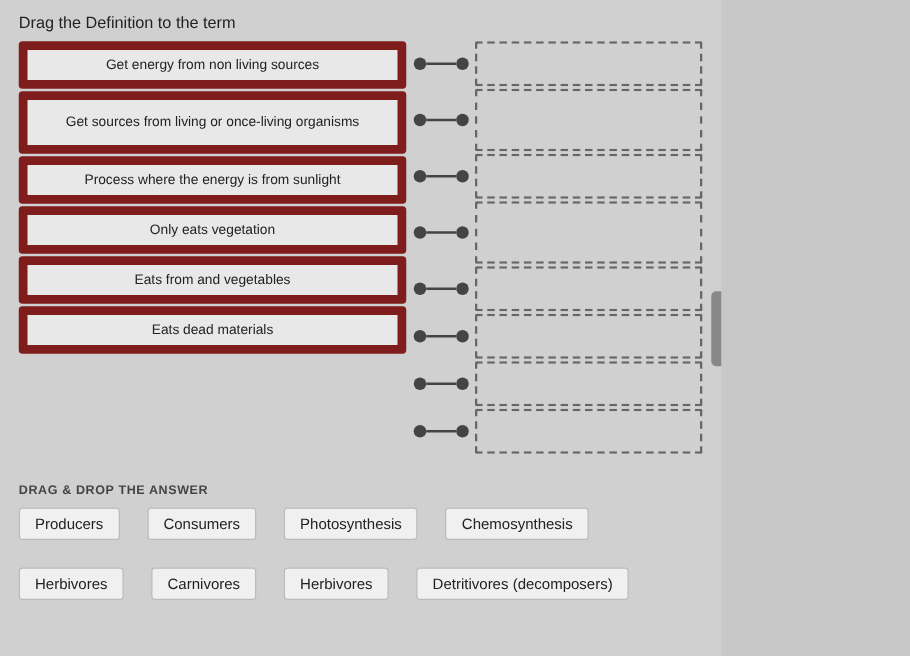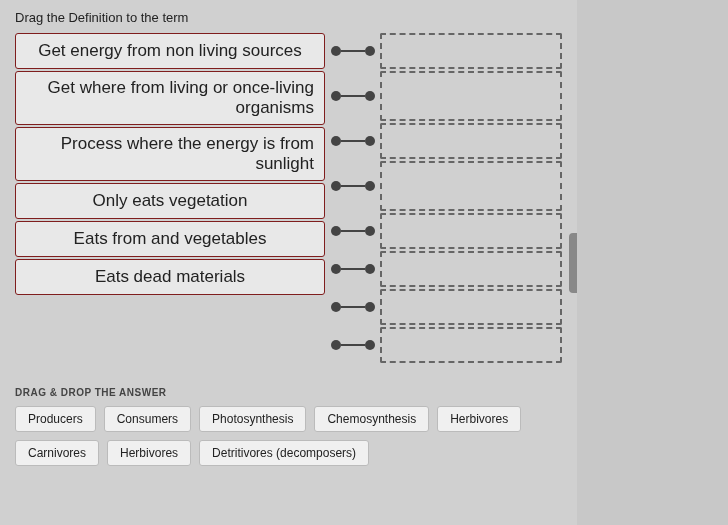"Get energy from non living" .definition-box { border: 1px solid #7f1d1d -> 7px solid #7f1d1d; font-size: 17px -> 11px; text-align: right -> left }
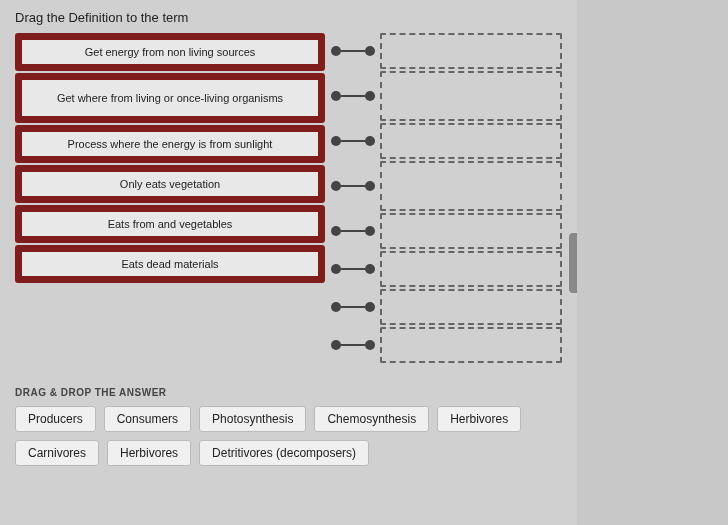"Get where from living or" div.definition-box { text: where -> sources }
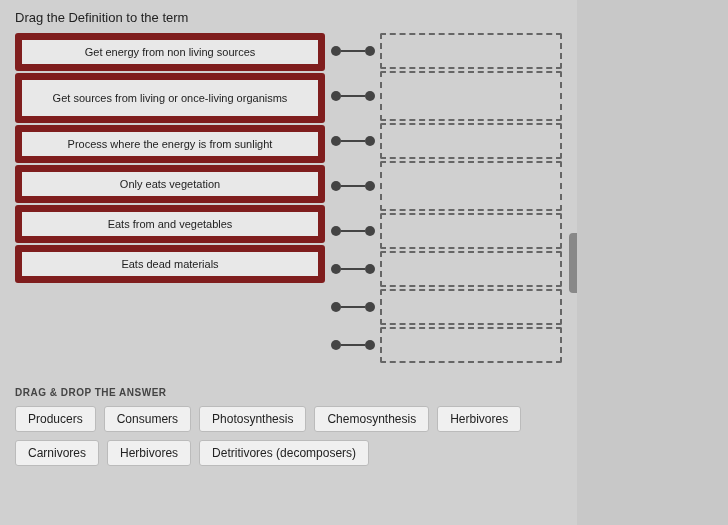"Producers" .answer-chips { gap: 8px -> 22px }
